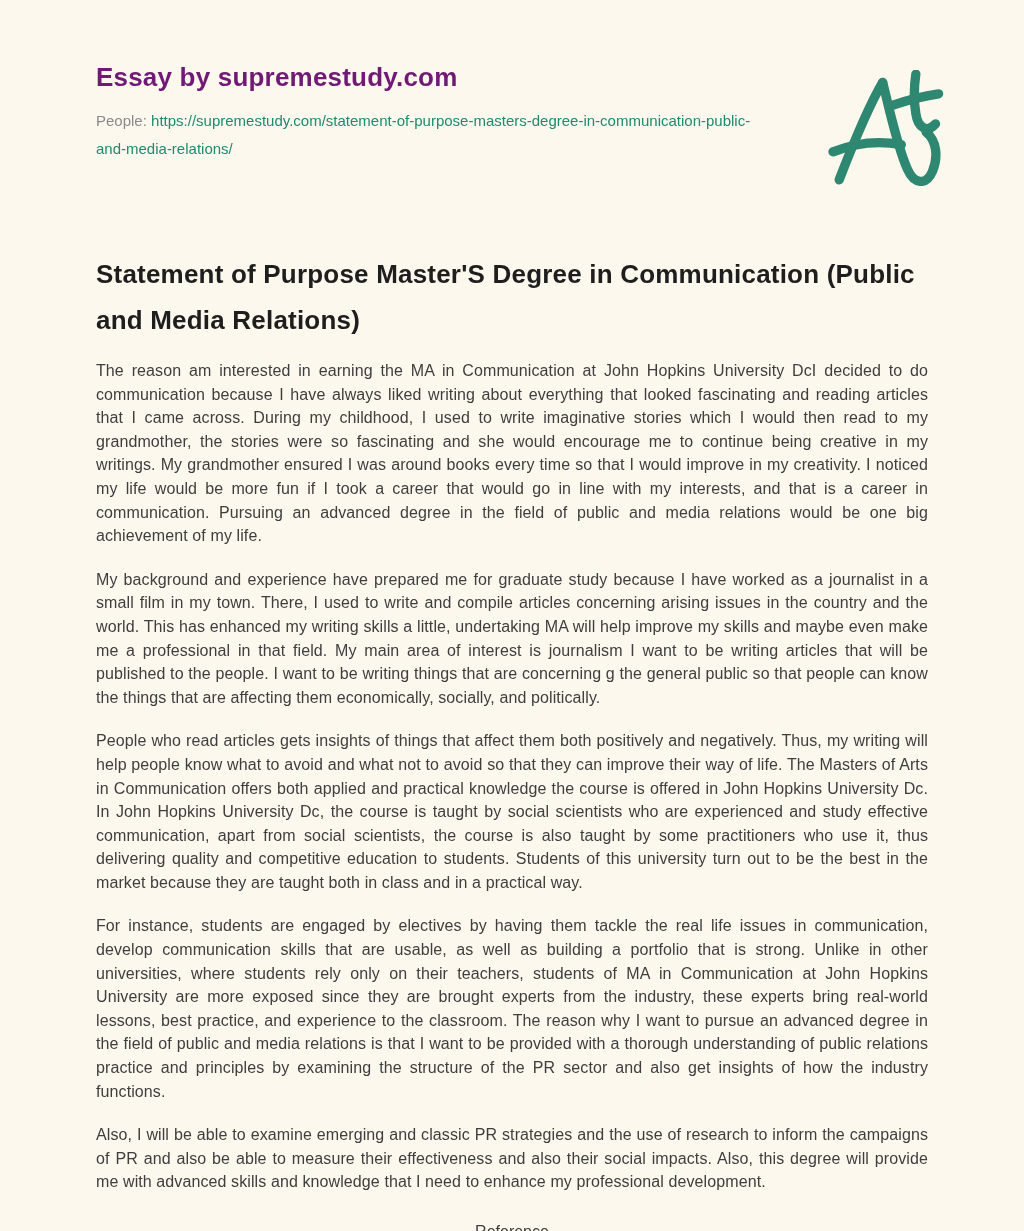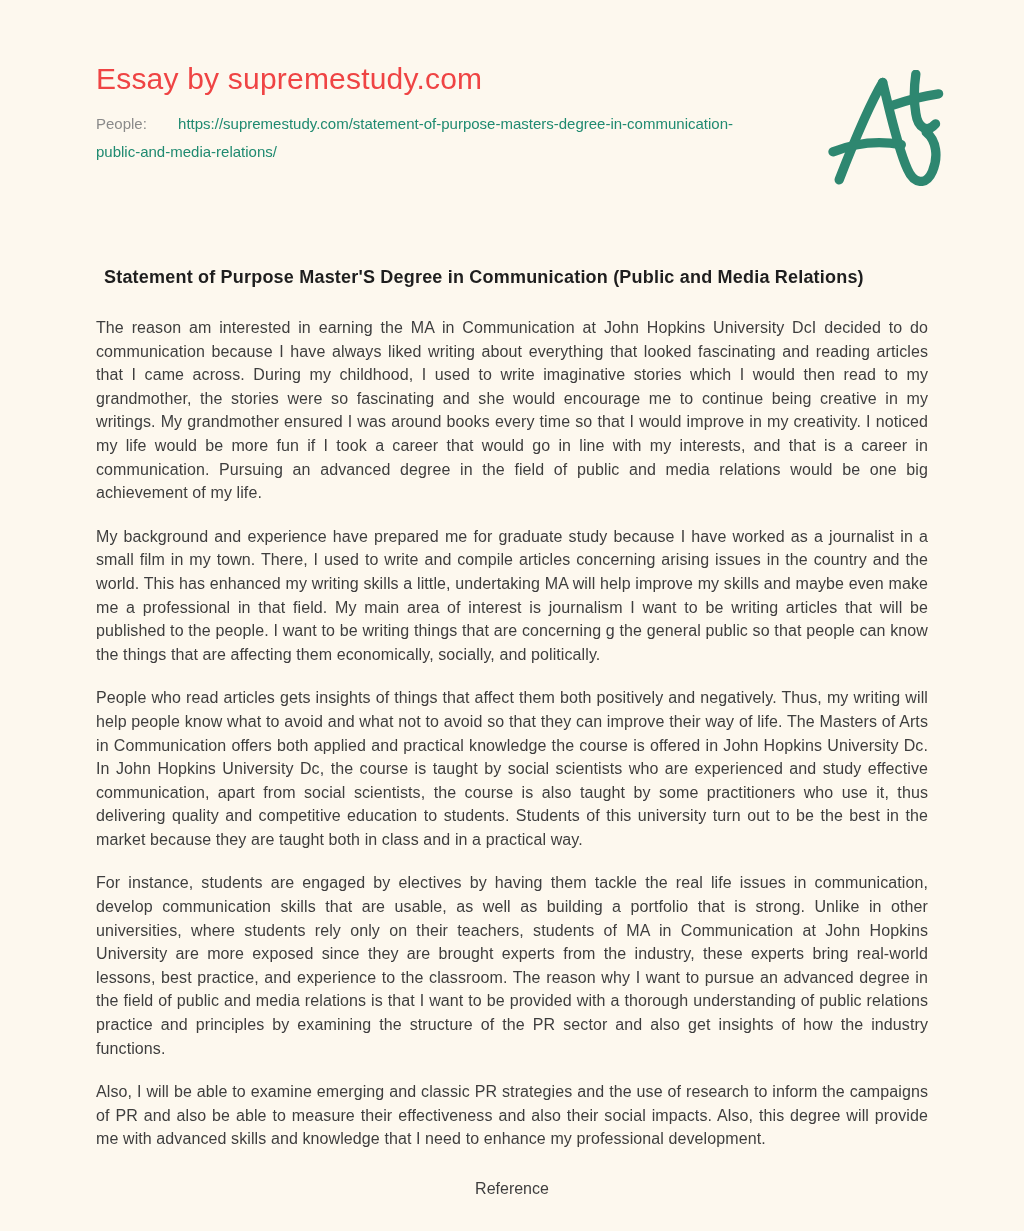"Essay by supremestudy.com" .site-title { color: #ef4444 -> #701a75; font-size: 30px -> 26px; font-weight: normal -> bold }
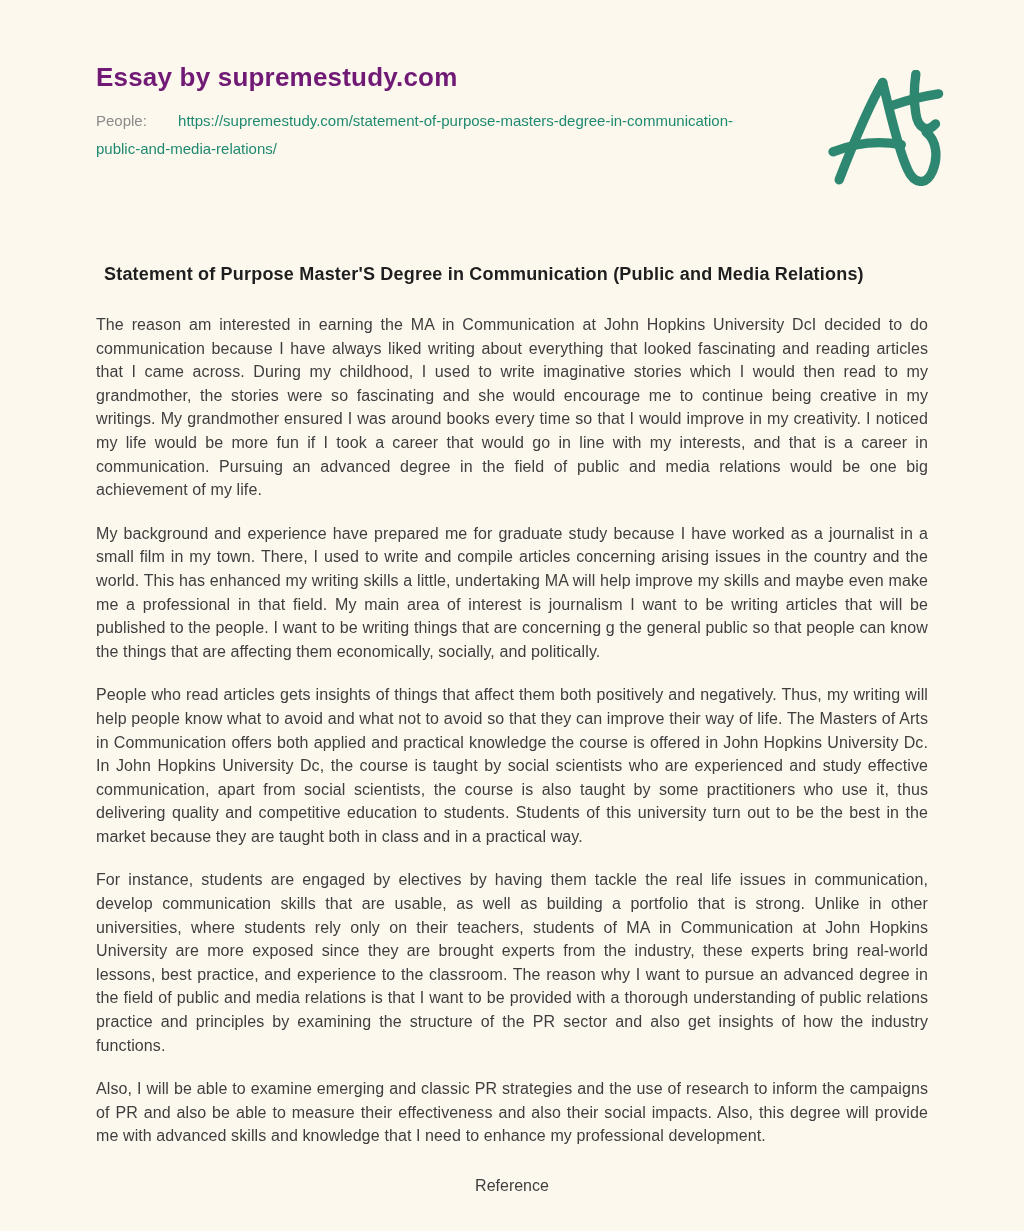"https://supremestudy.com/statement-of-pu" .source-link { margin-left: 27px -> none }
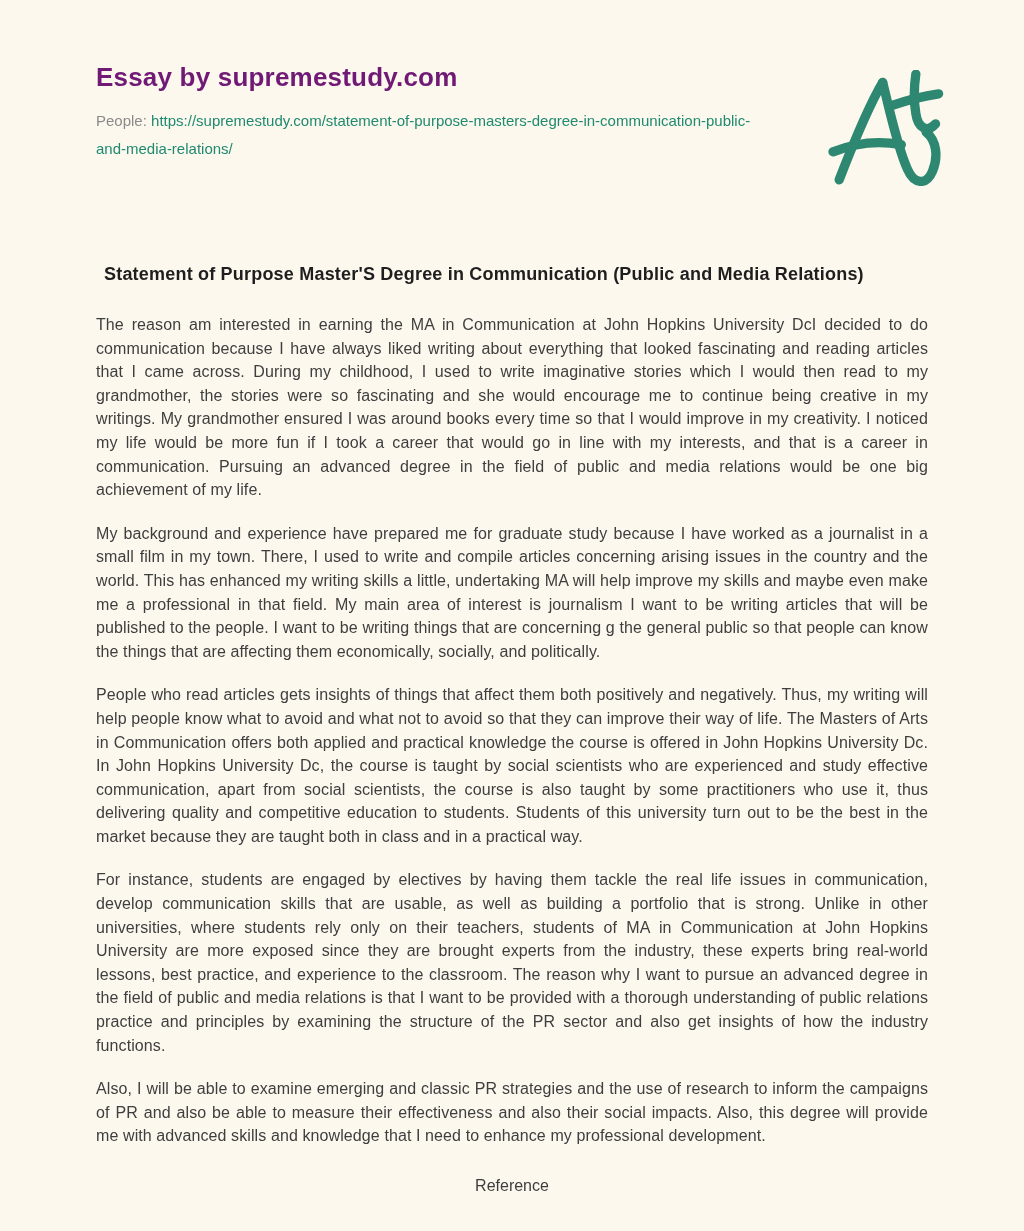"Statement of Purpose Master'S Degree" .doc-title { font-size: 18px -> 26px; margin: 88px 0 14px 8px -> 88px 0 14px 0 }
